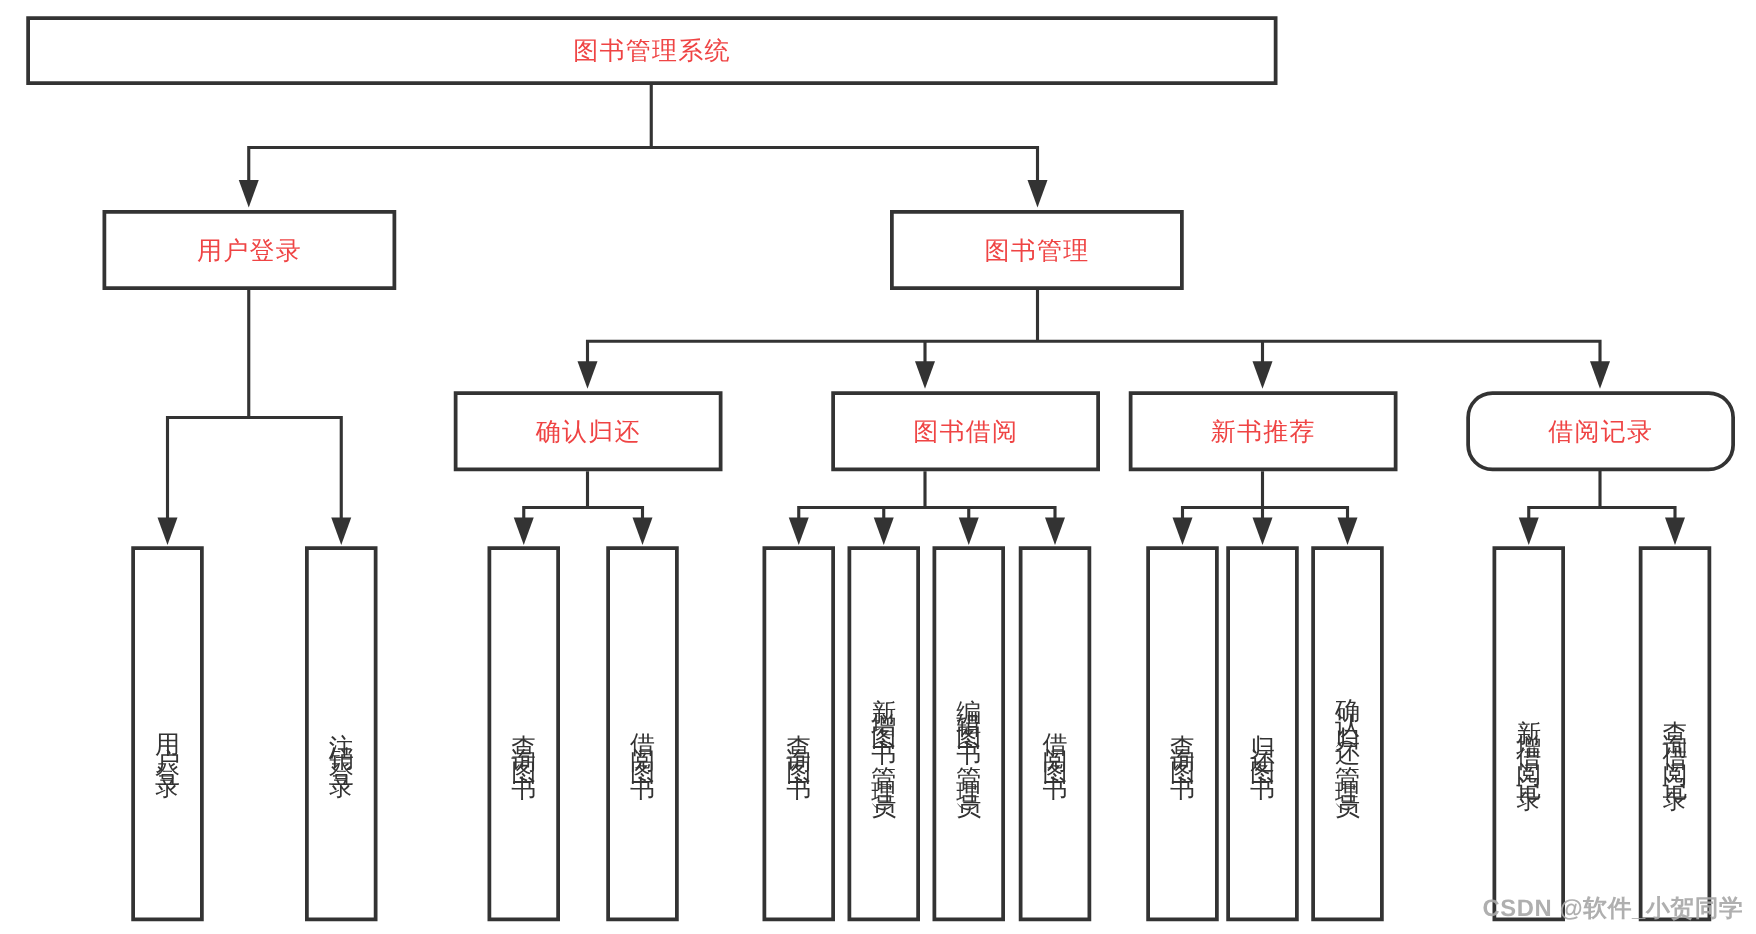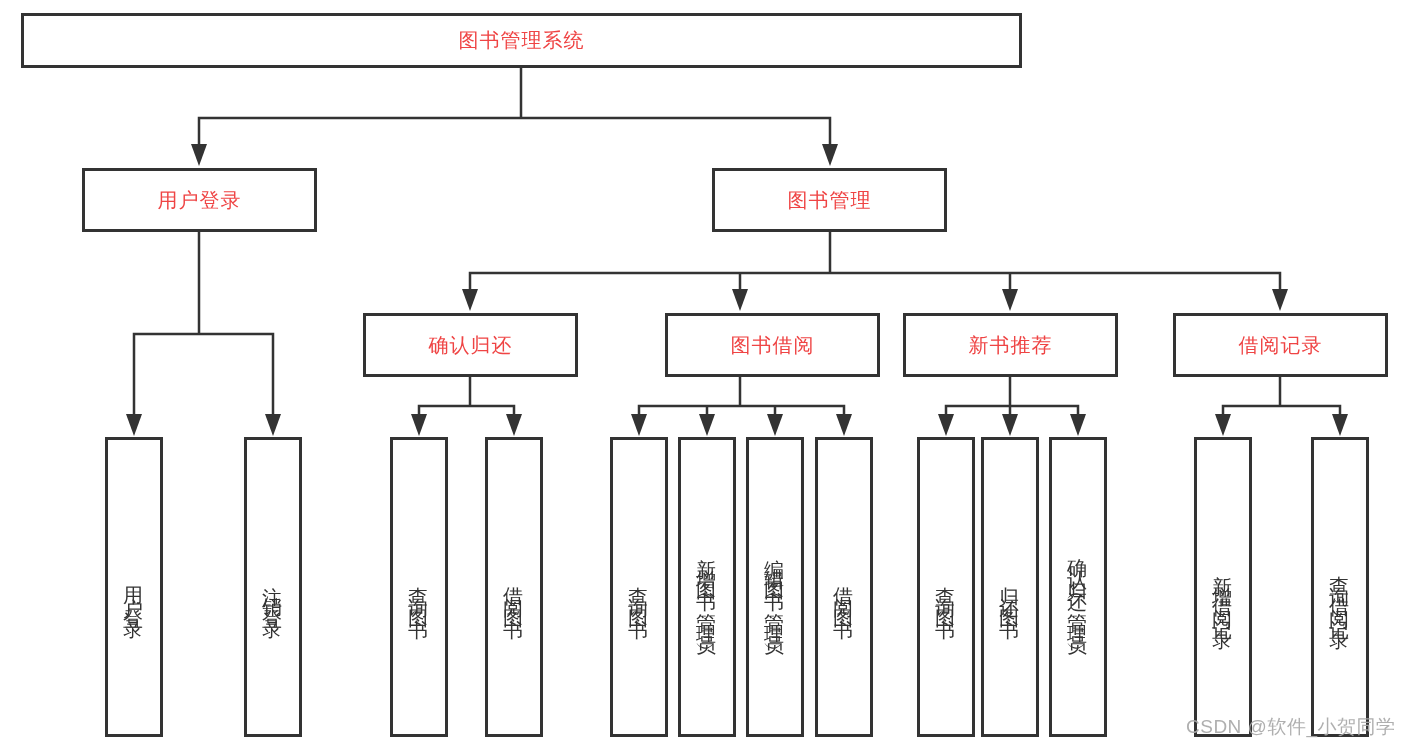"借阅记录" .lvl2-d { border-radius: none -> 21px }
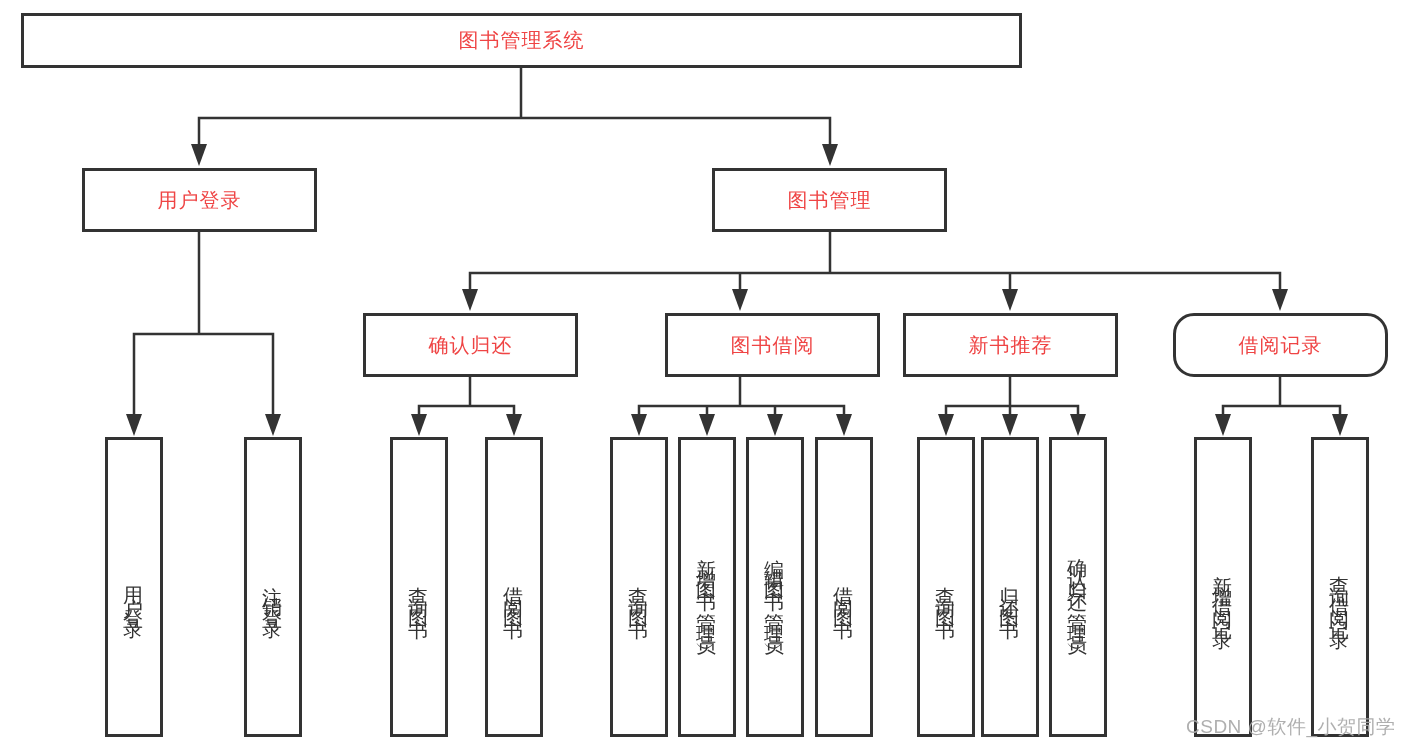"CSDN @软件_小贺同学" .watermark { font-weight: none -> bold }
